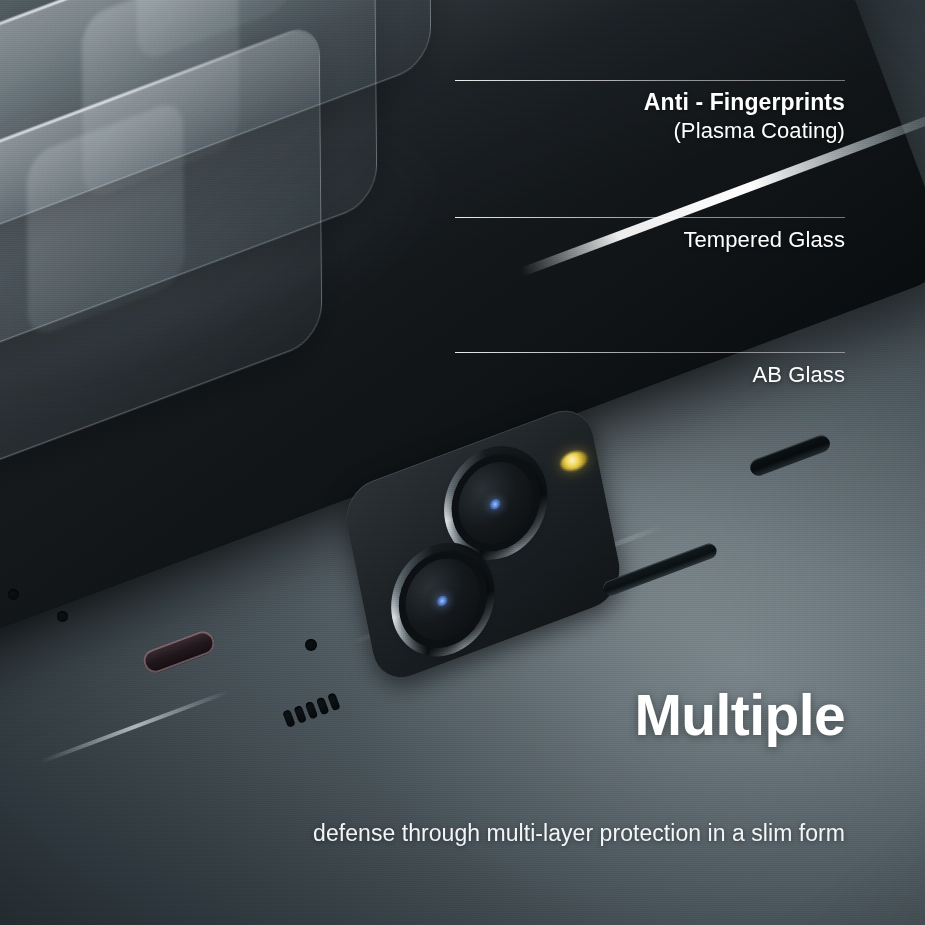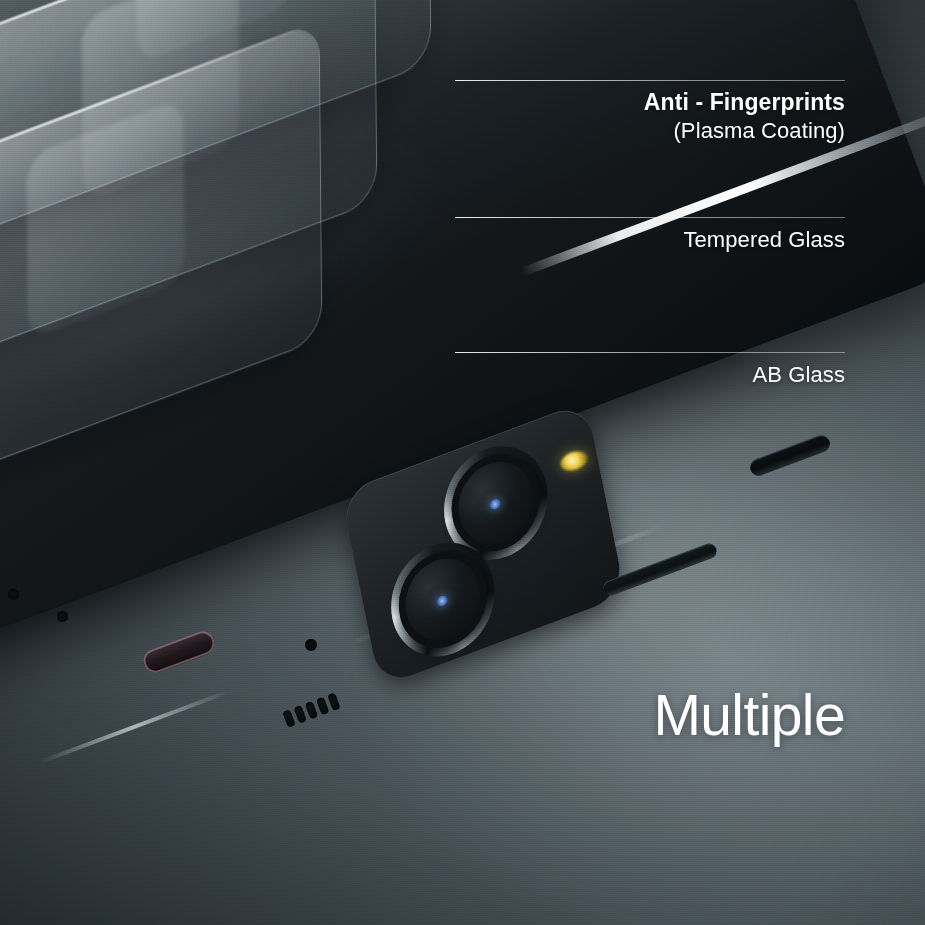"Multiple" .headline { font-weight: 400 -> 700 }
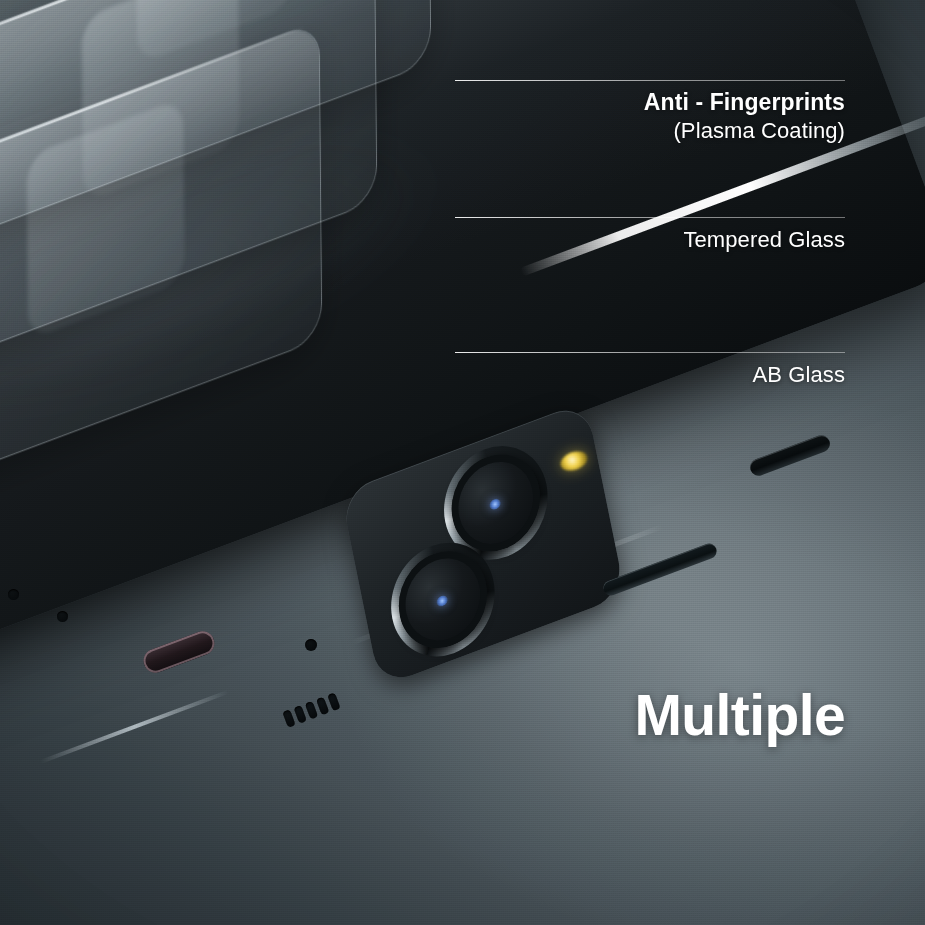"defense through multi-layer protection" div { html: none -> <div>defense through multi-layer protection in a slim form</div> }
